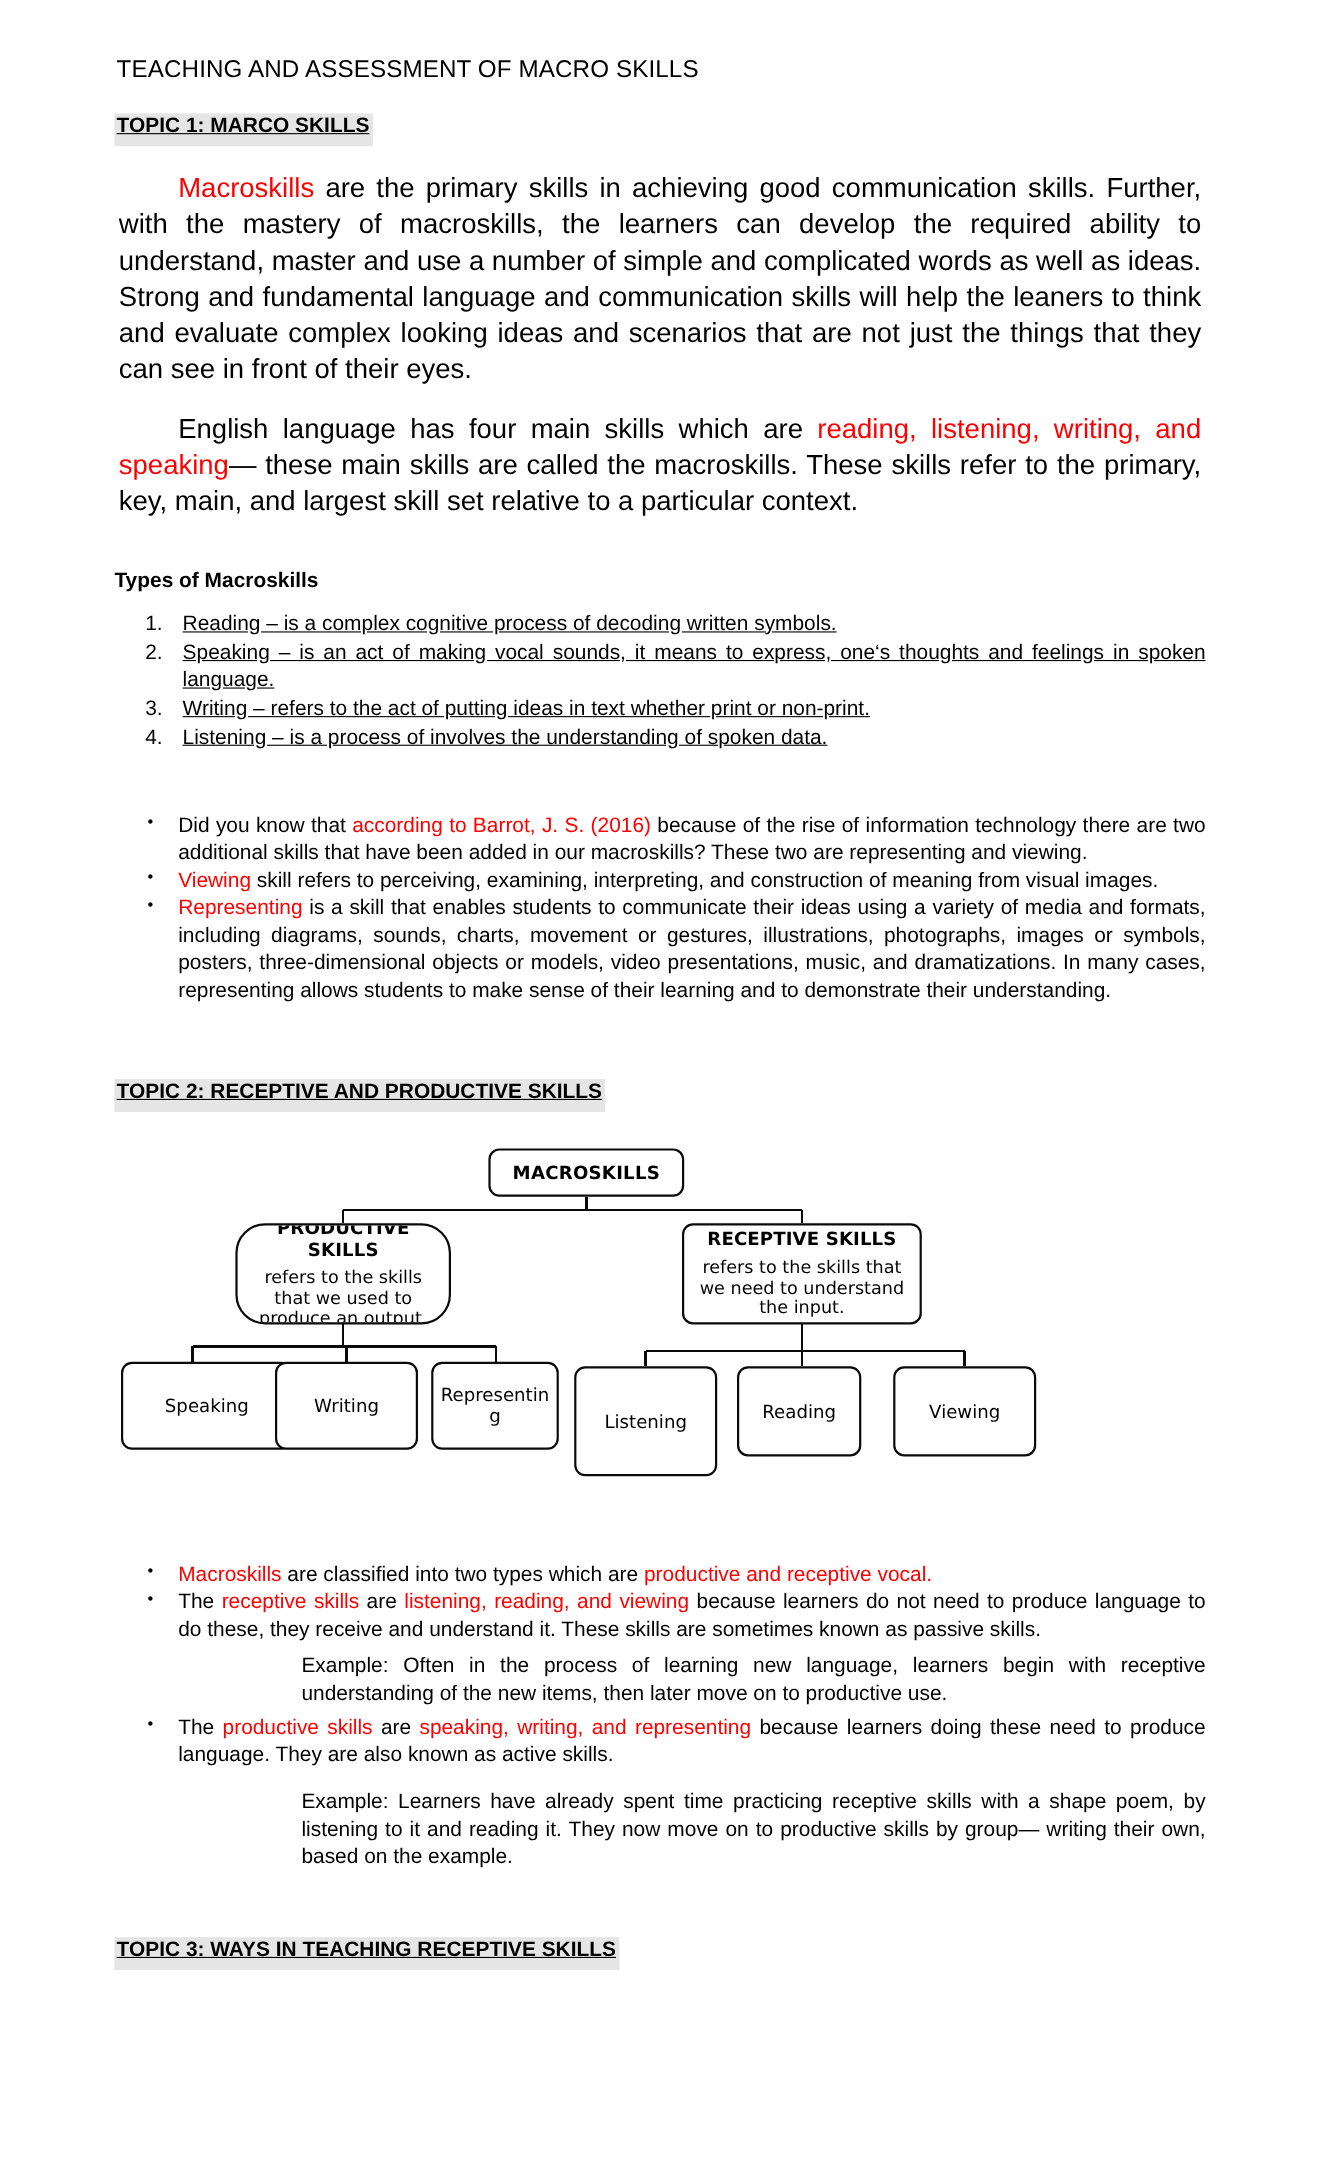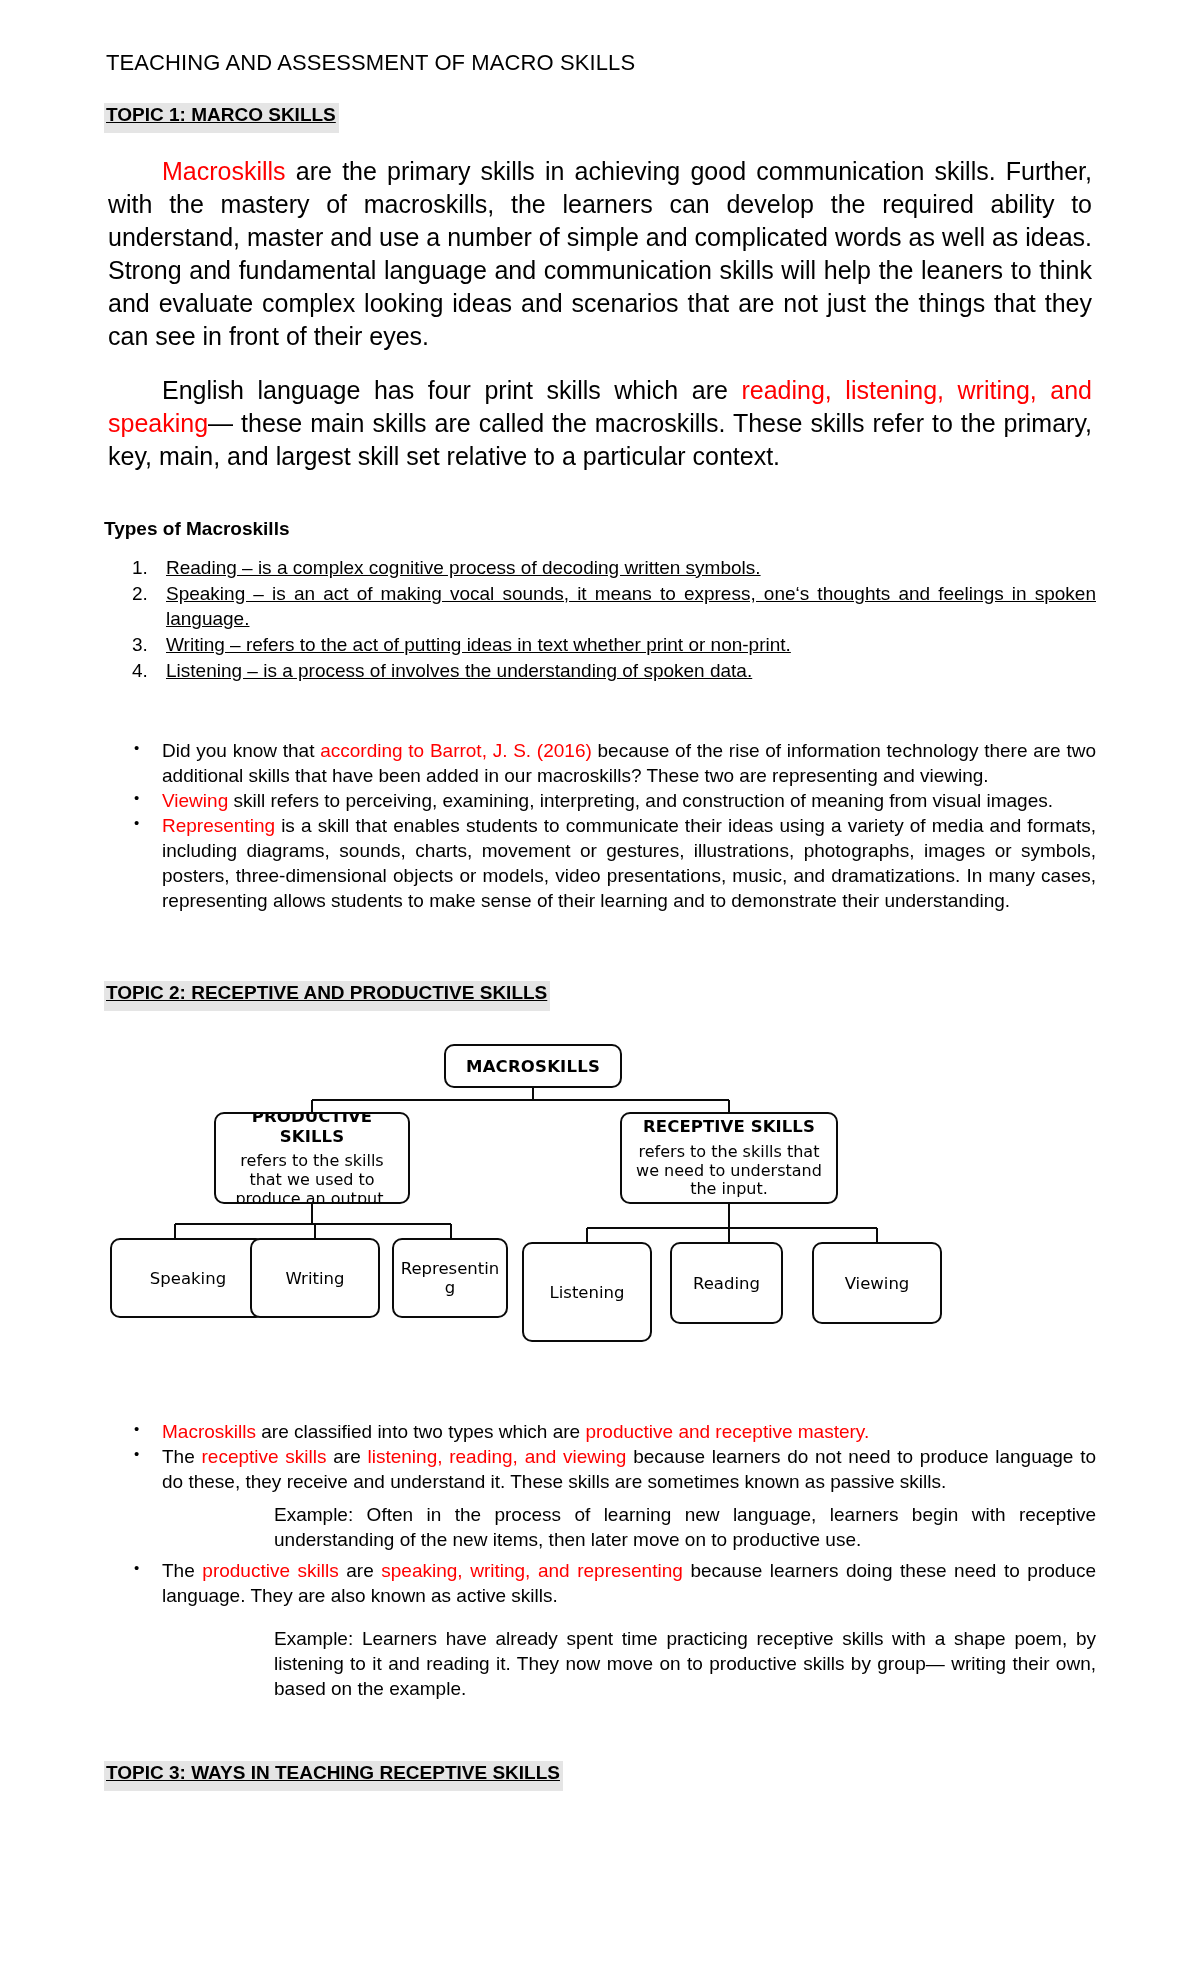"English language has four print" span { text: print -> main }
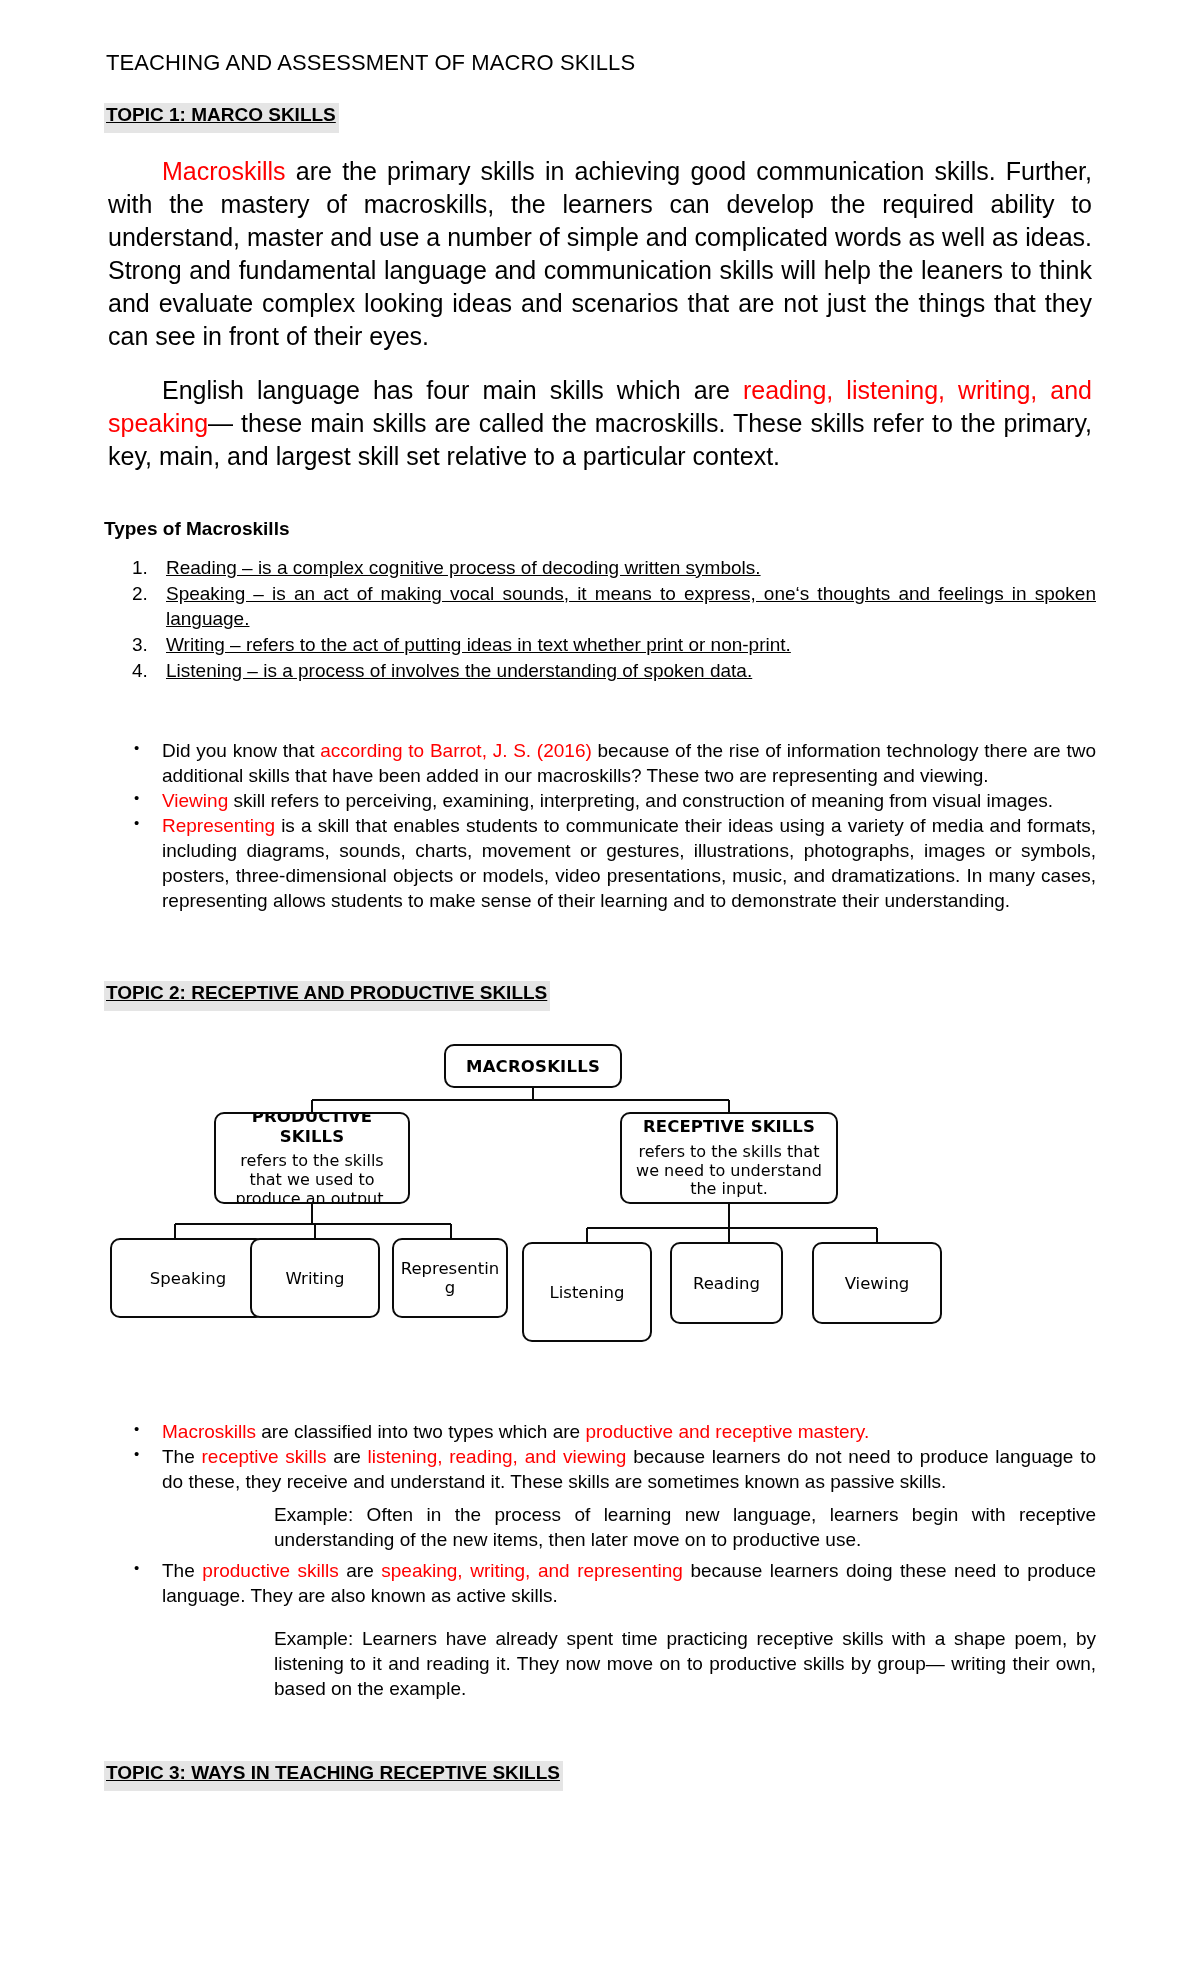"PRODUCTIVE" #n-prod { border-radius: none -> 27px }
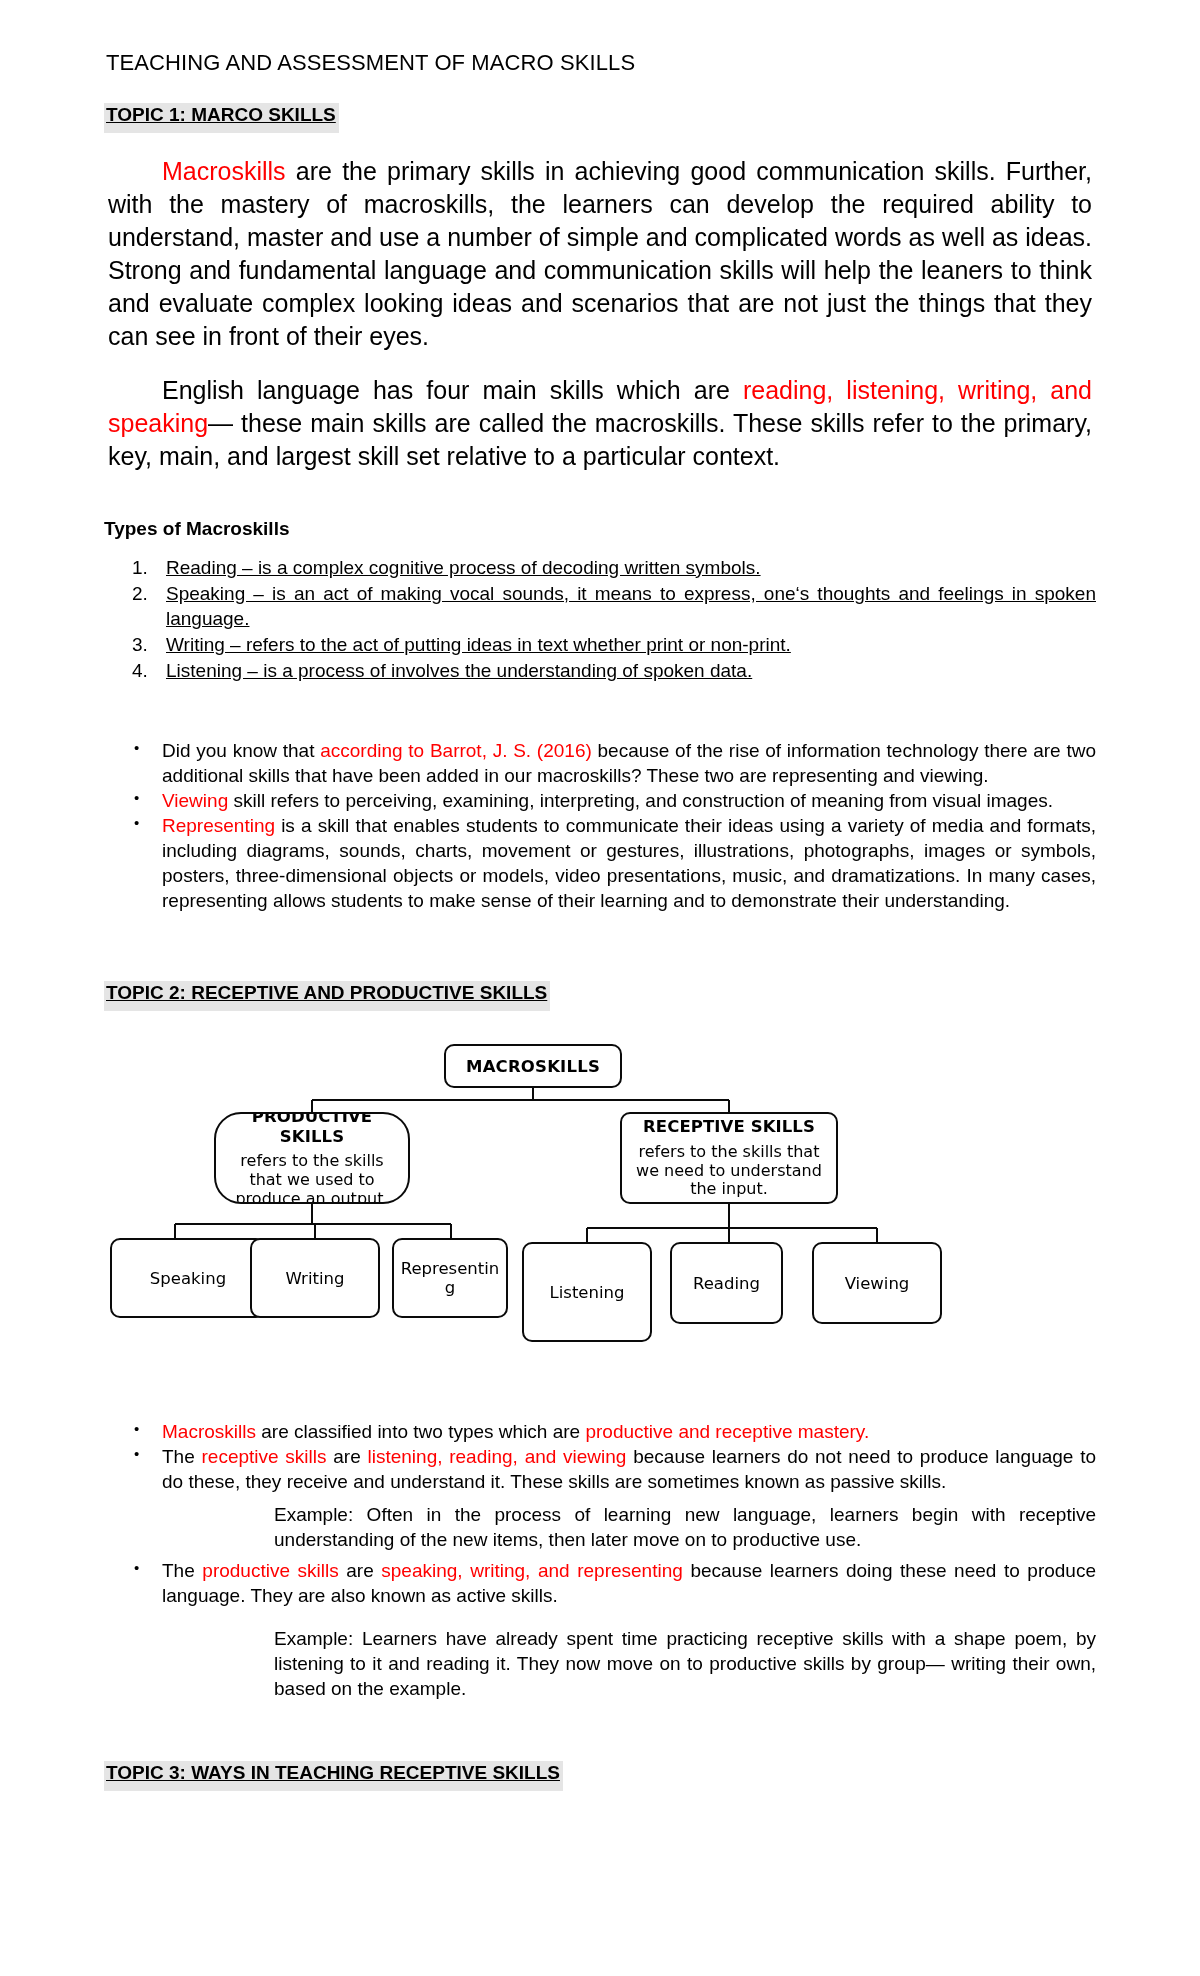"productive and receptive mastery." span.red { text: mastery -> vocal }
